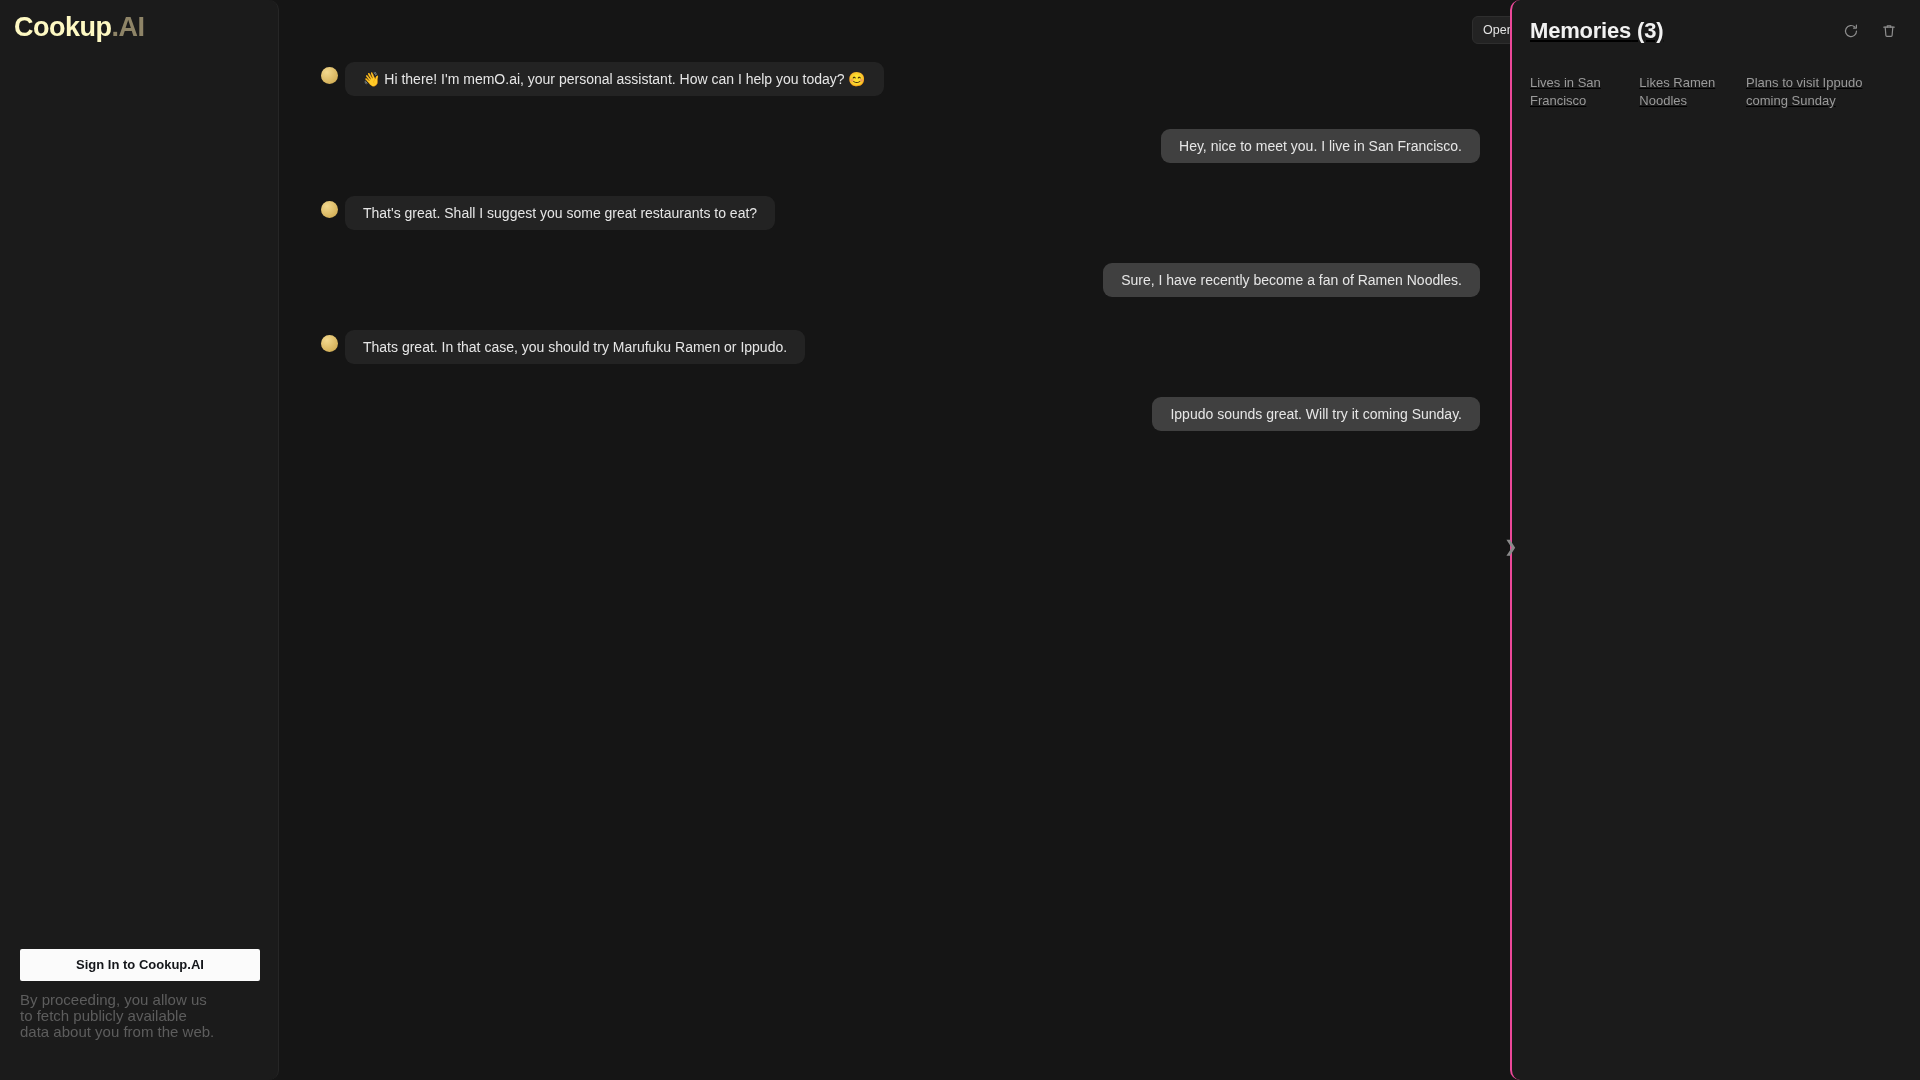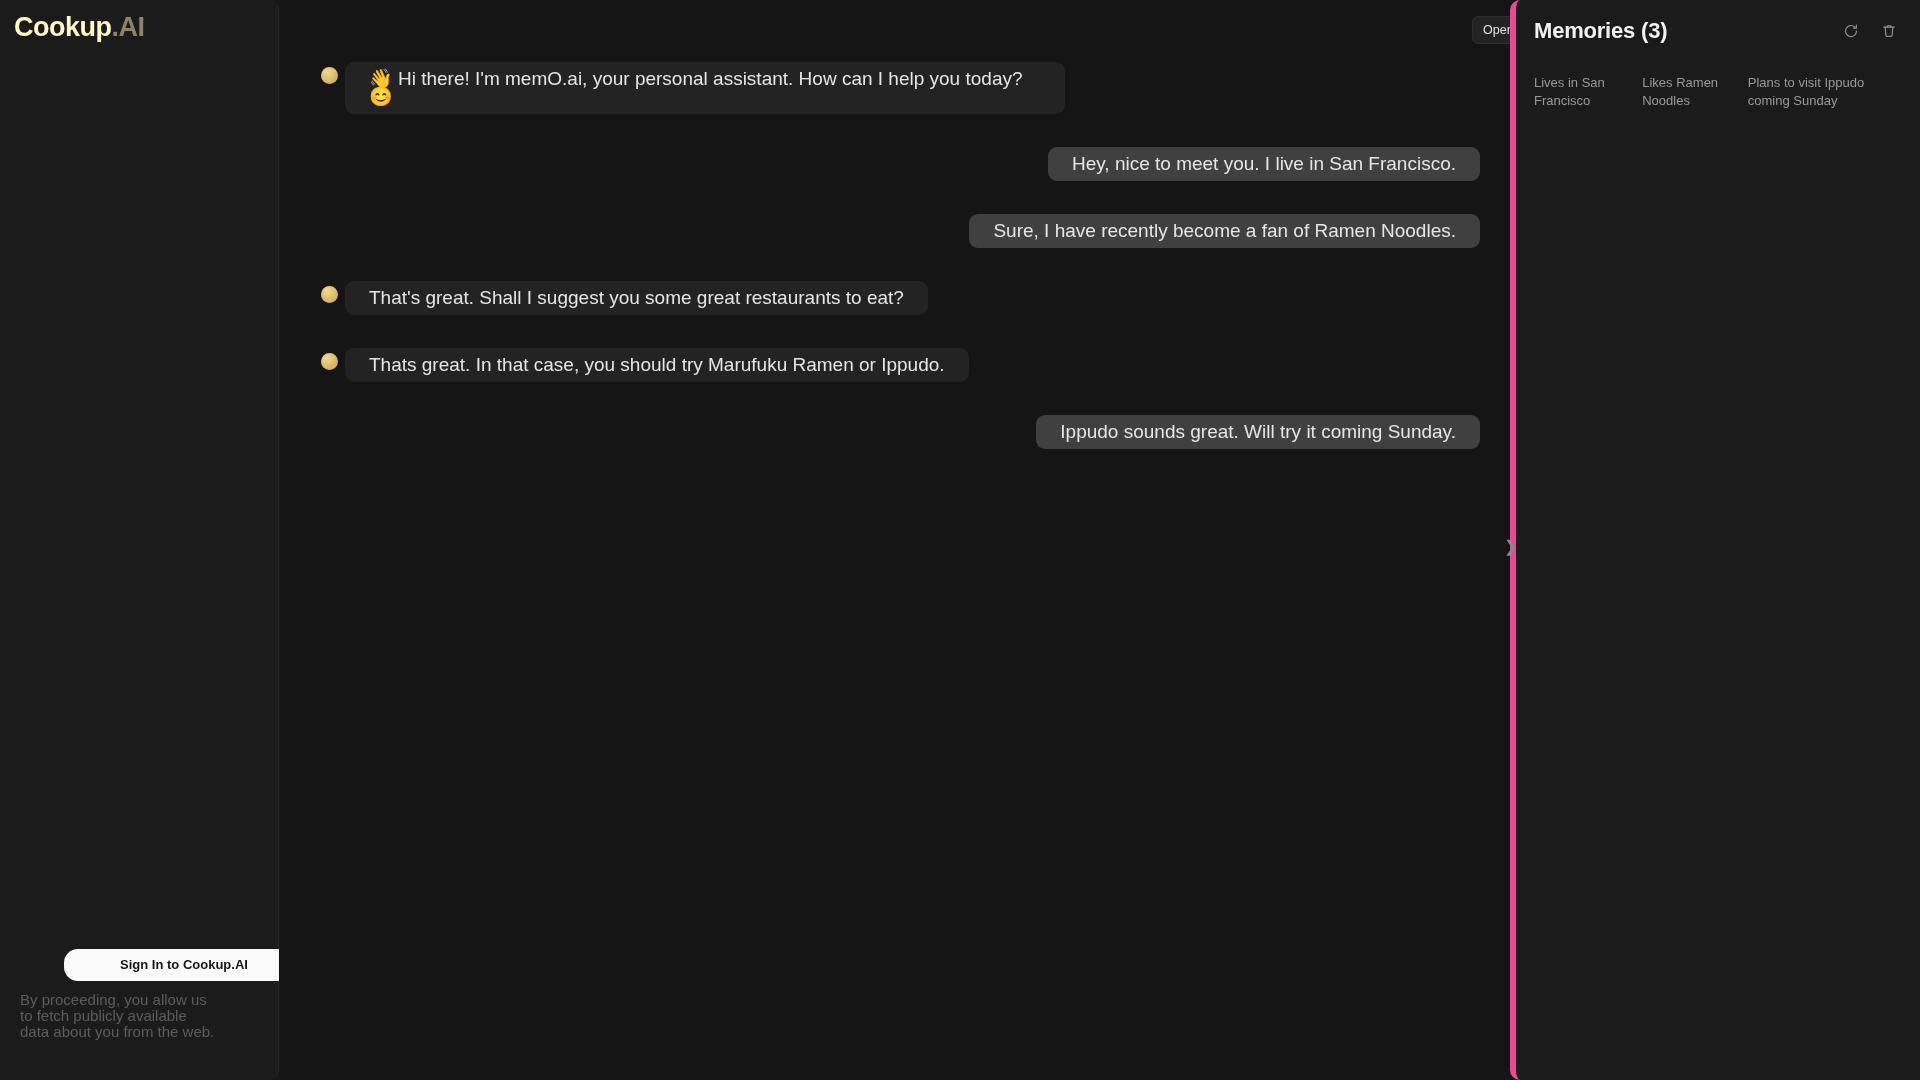"Memories (3)" .memories { border-left: 6px solid #ec4899 -> 2px solid #ec4899; text-decoration: none -> underline }
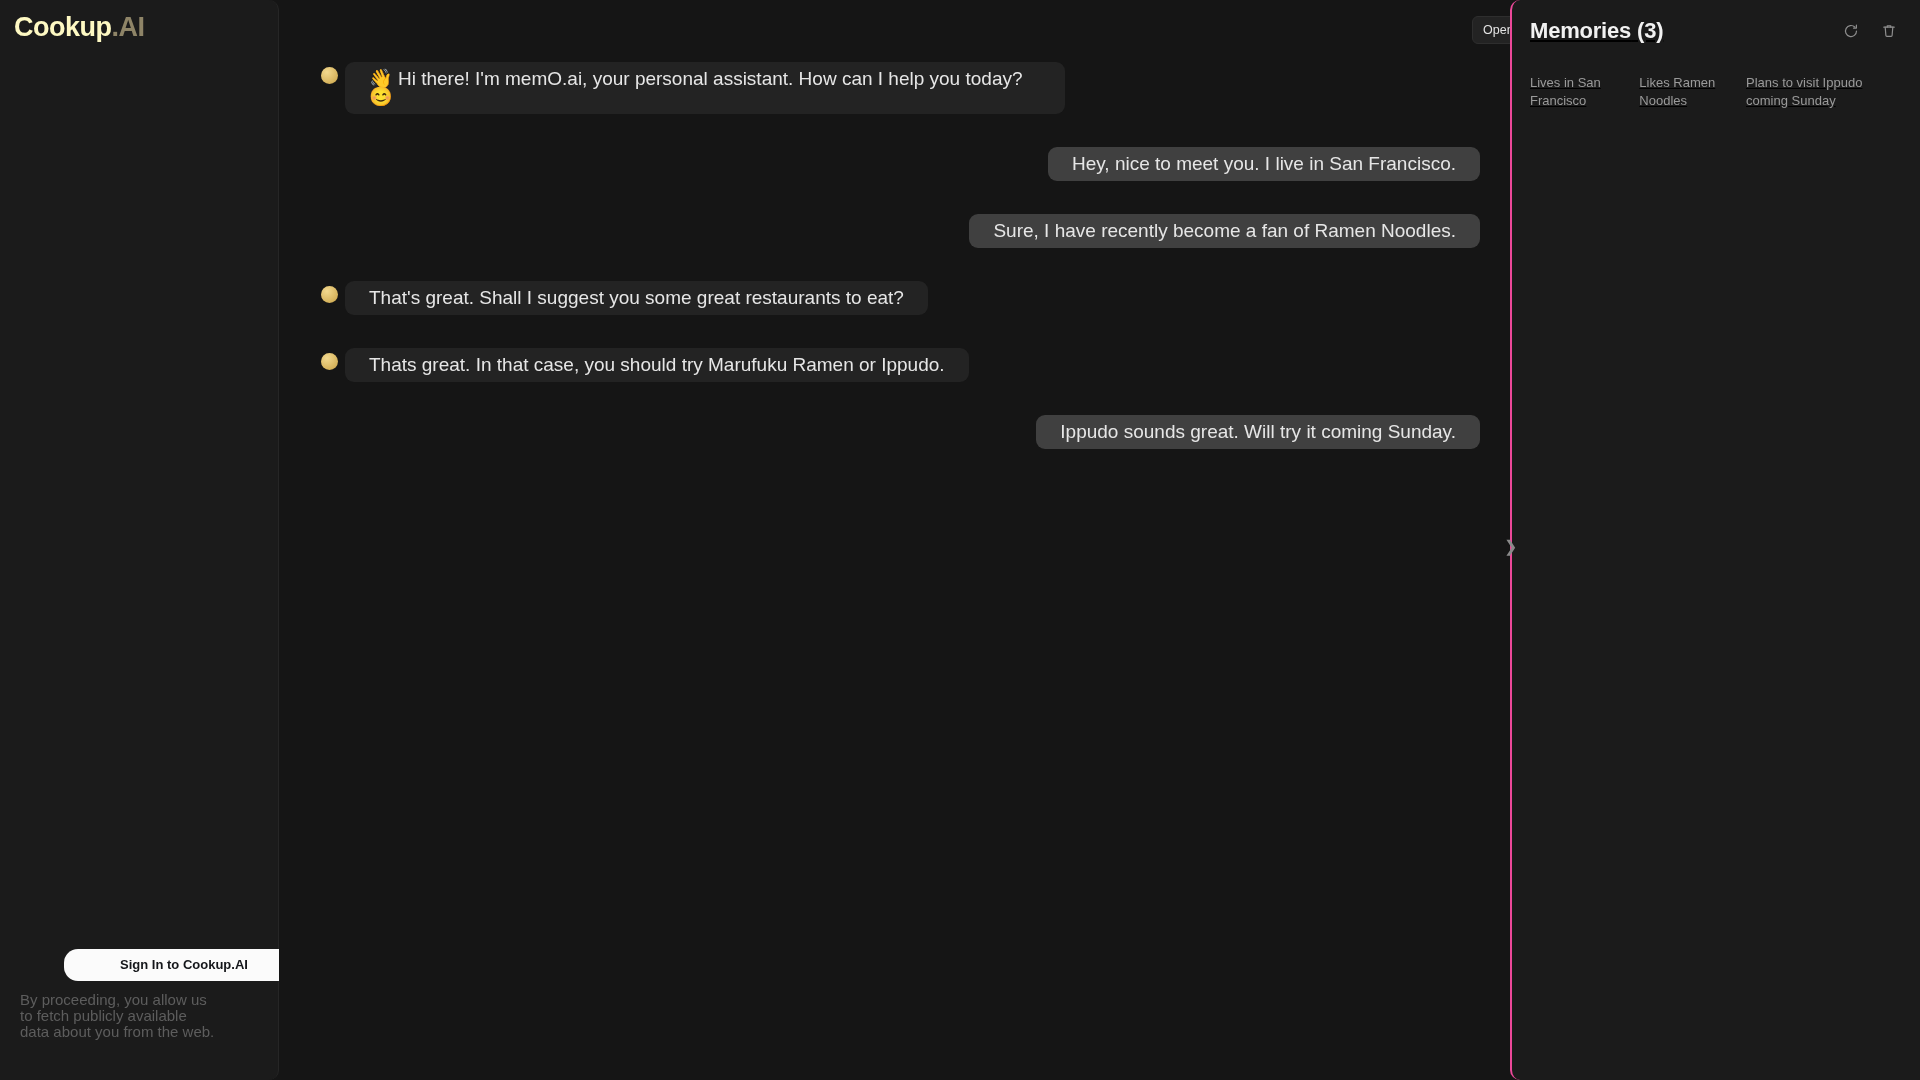"👋 Hi there! I'm memO.ai," .bubble { font-size: 19px -> 14px; padding: 8px 24px -> 8px 18px }
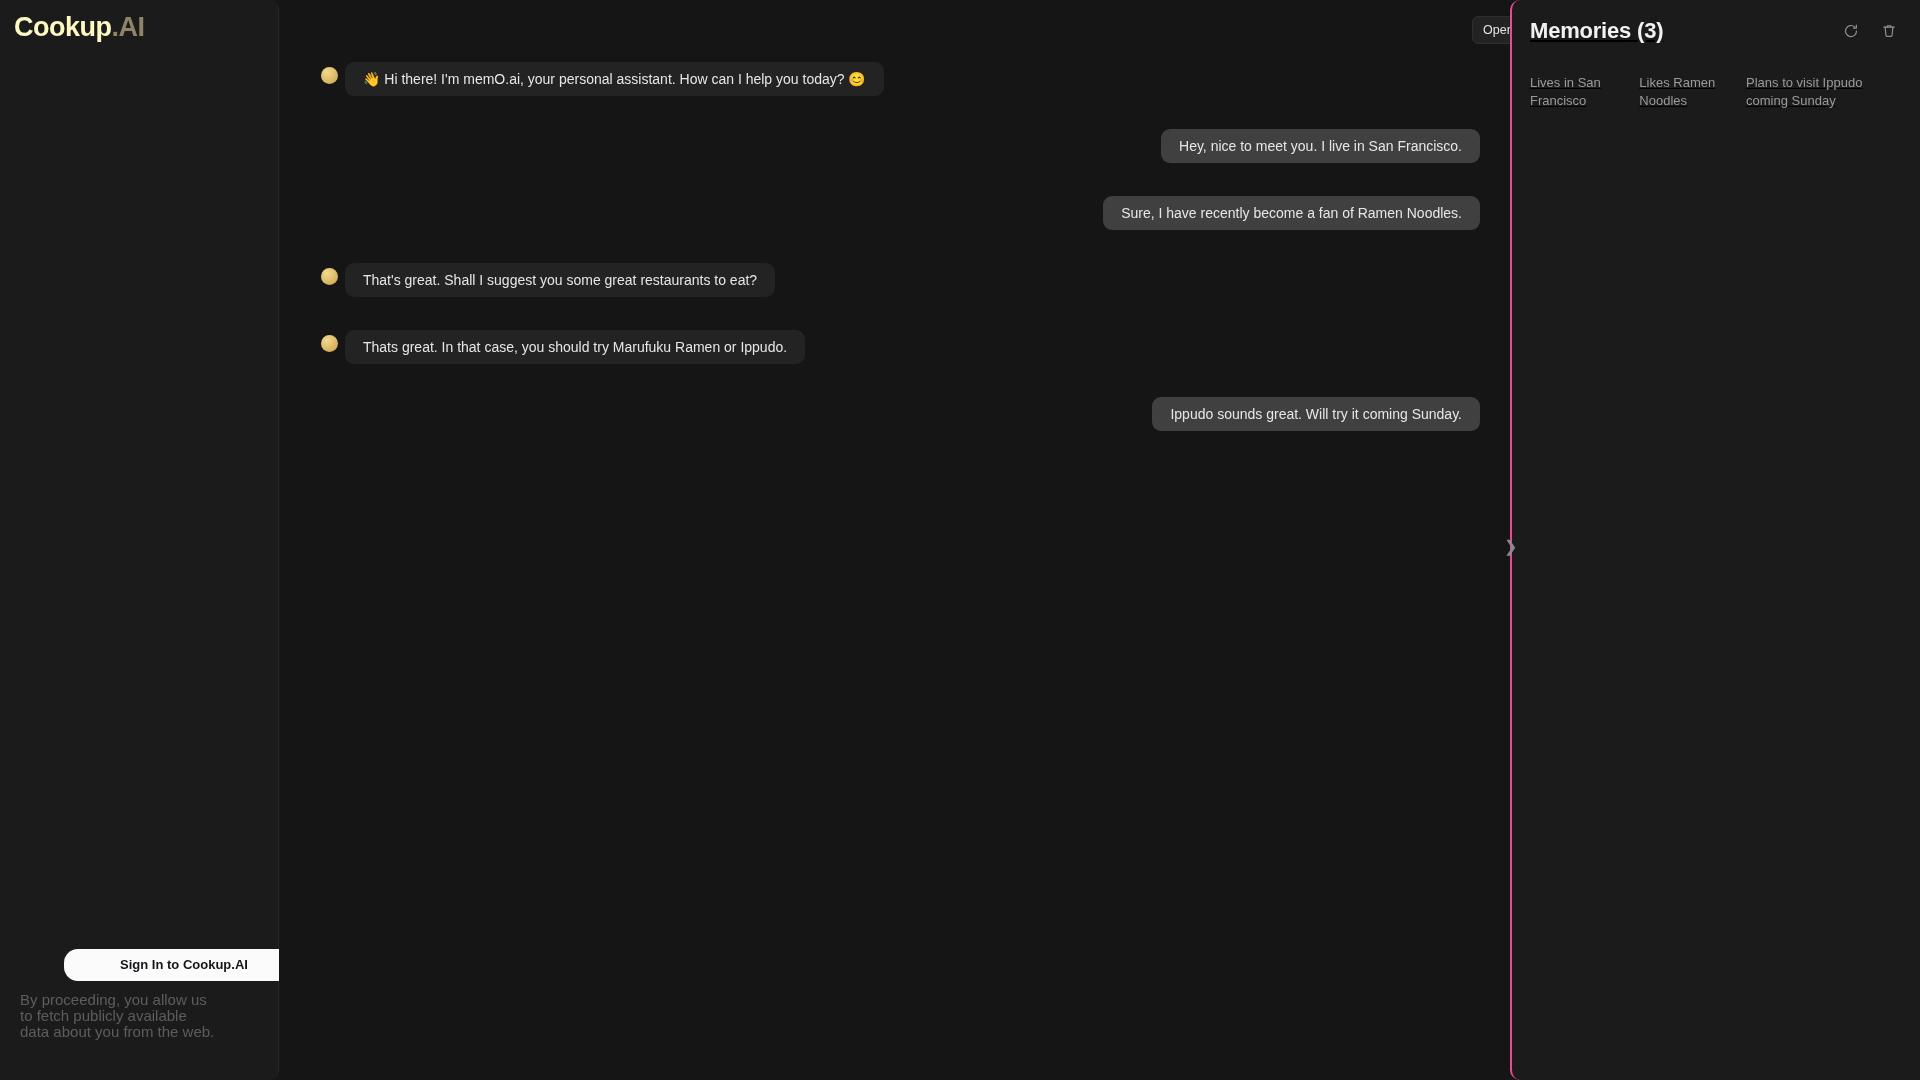"Sure, I have recently become" div.msg-row { order: before "That's great. Shall I suggest" -> after "That's great. Shall I suggest" }
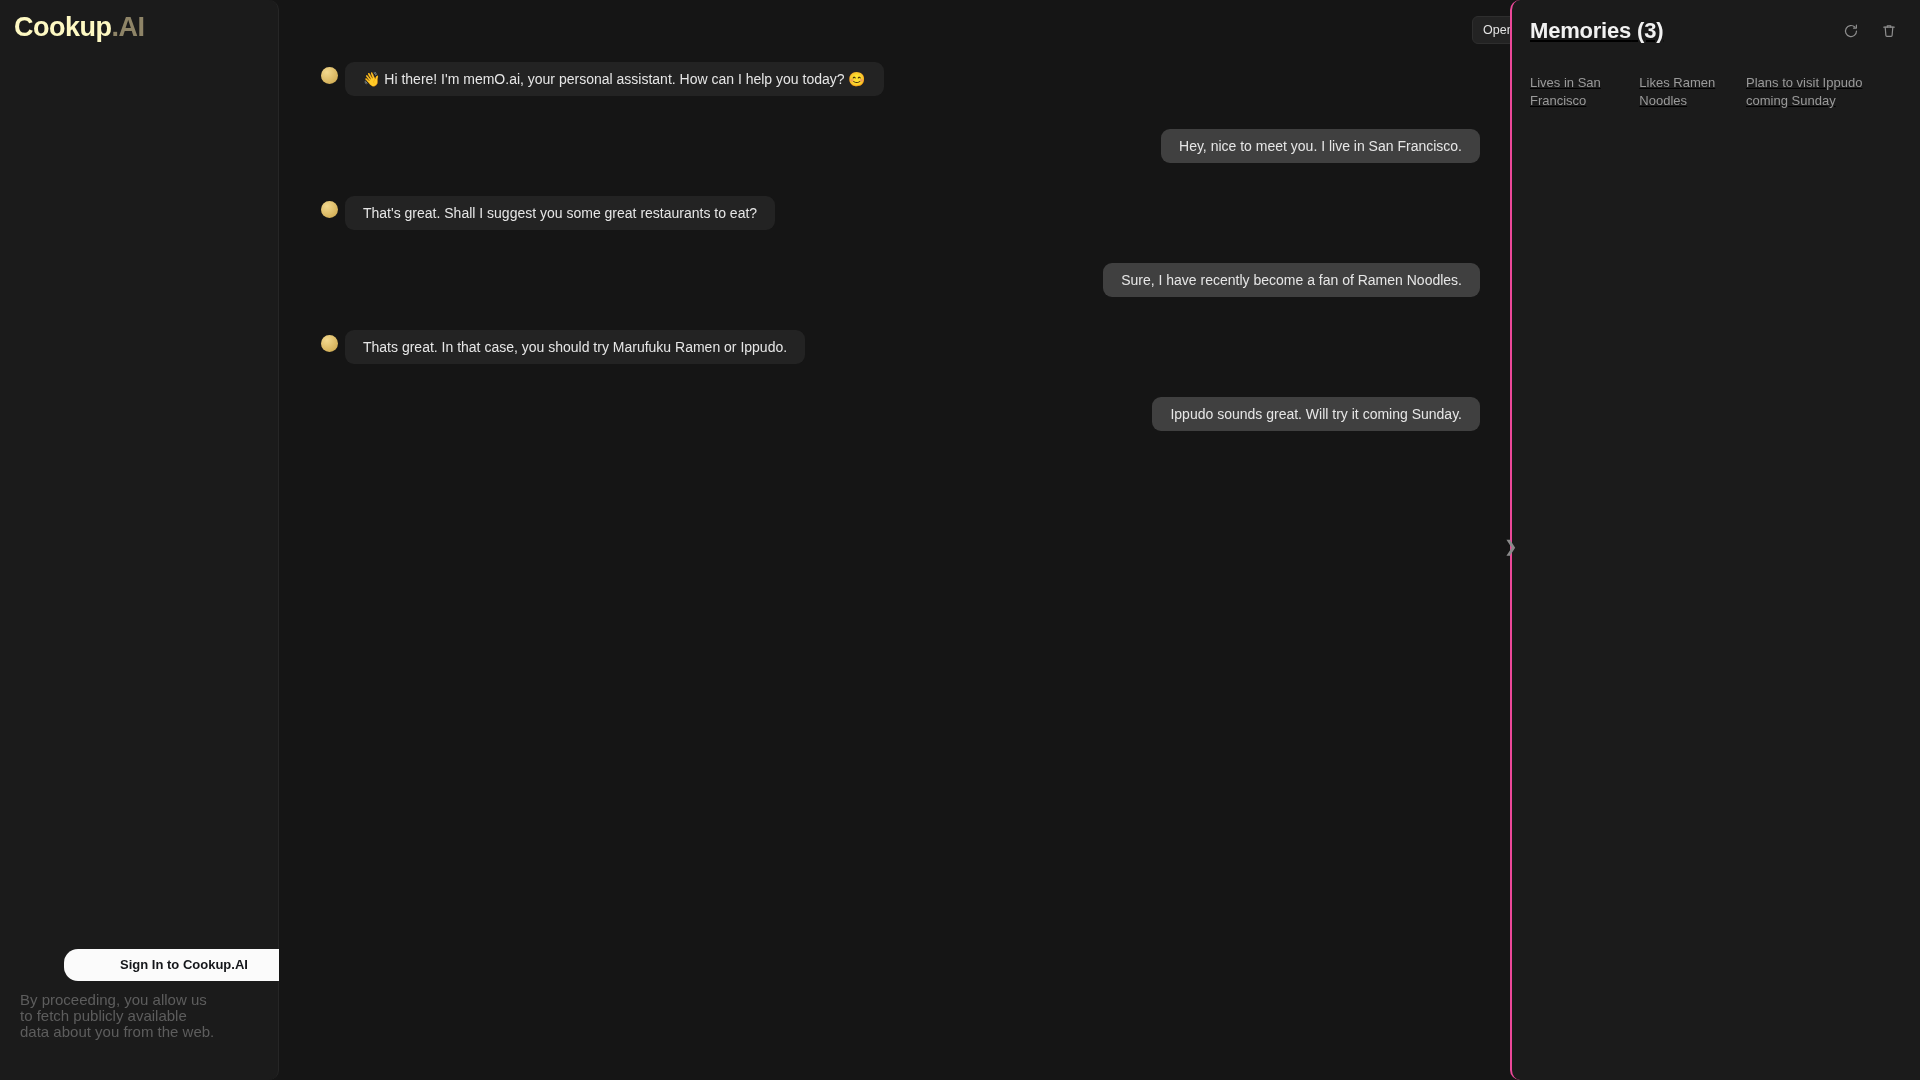"Sign In to Cookup.AI" .signin-btn { border-radius: 14px -> 2px; margin-left: 44px -> none }
